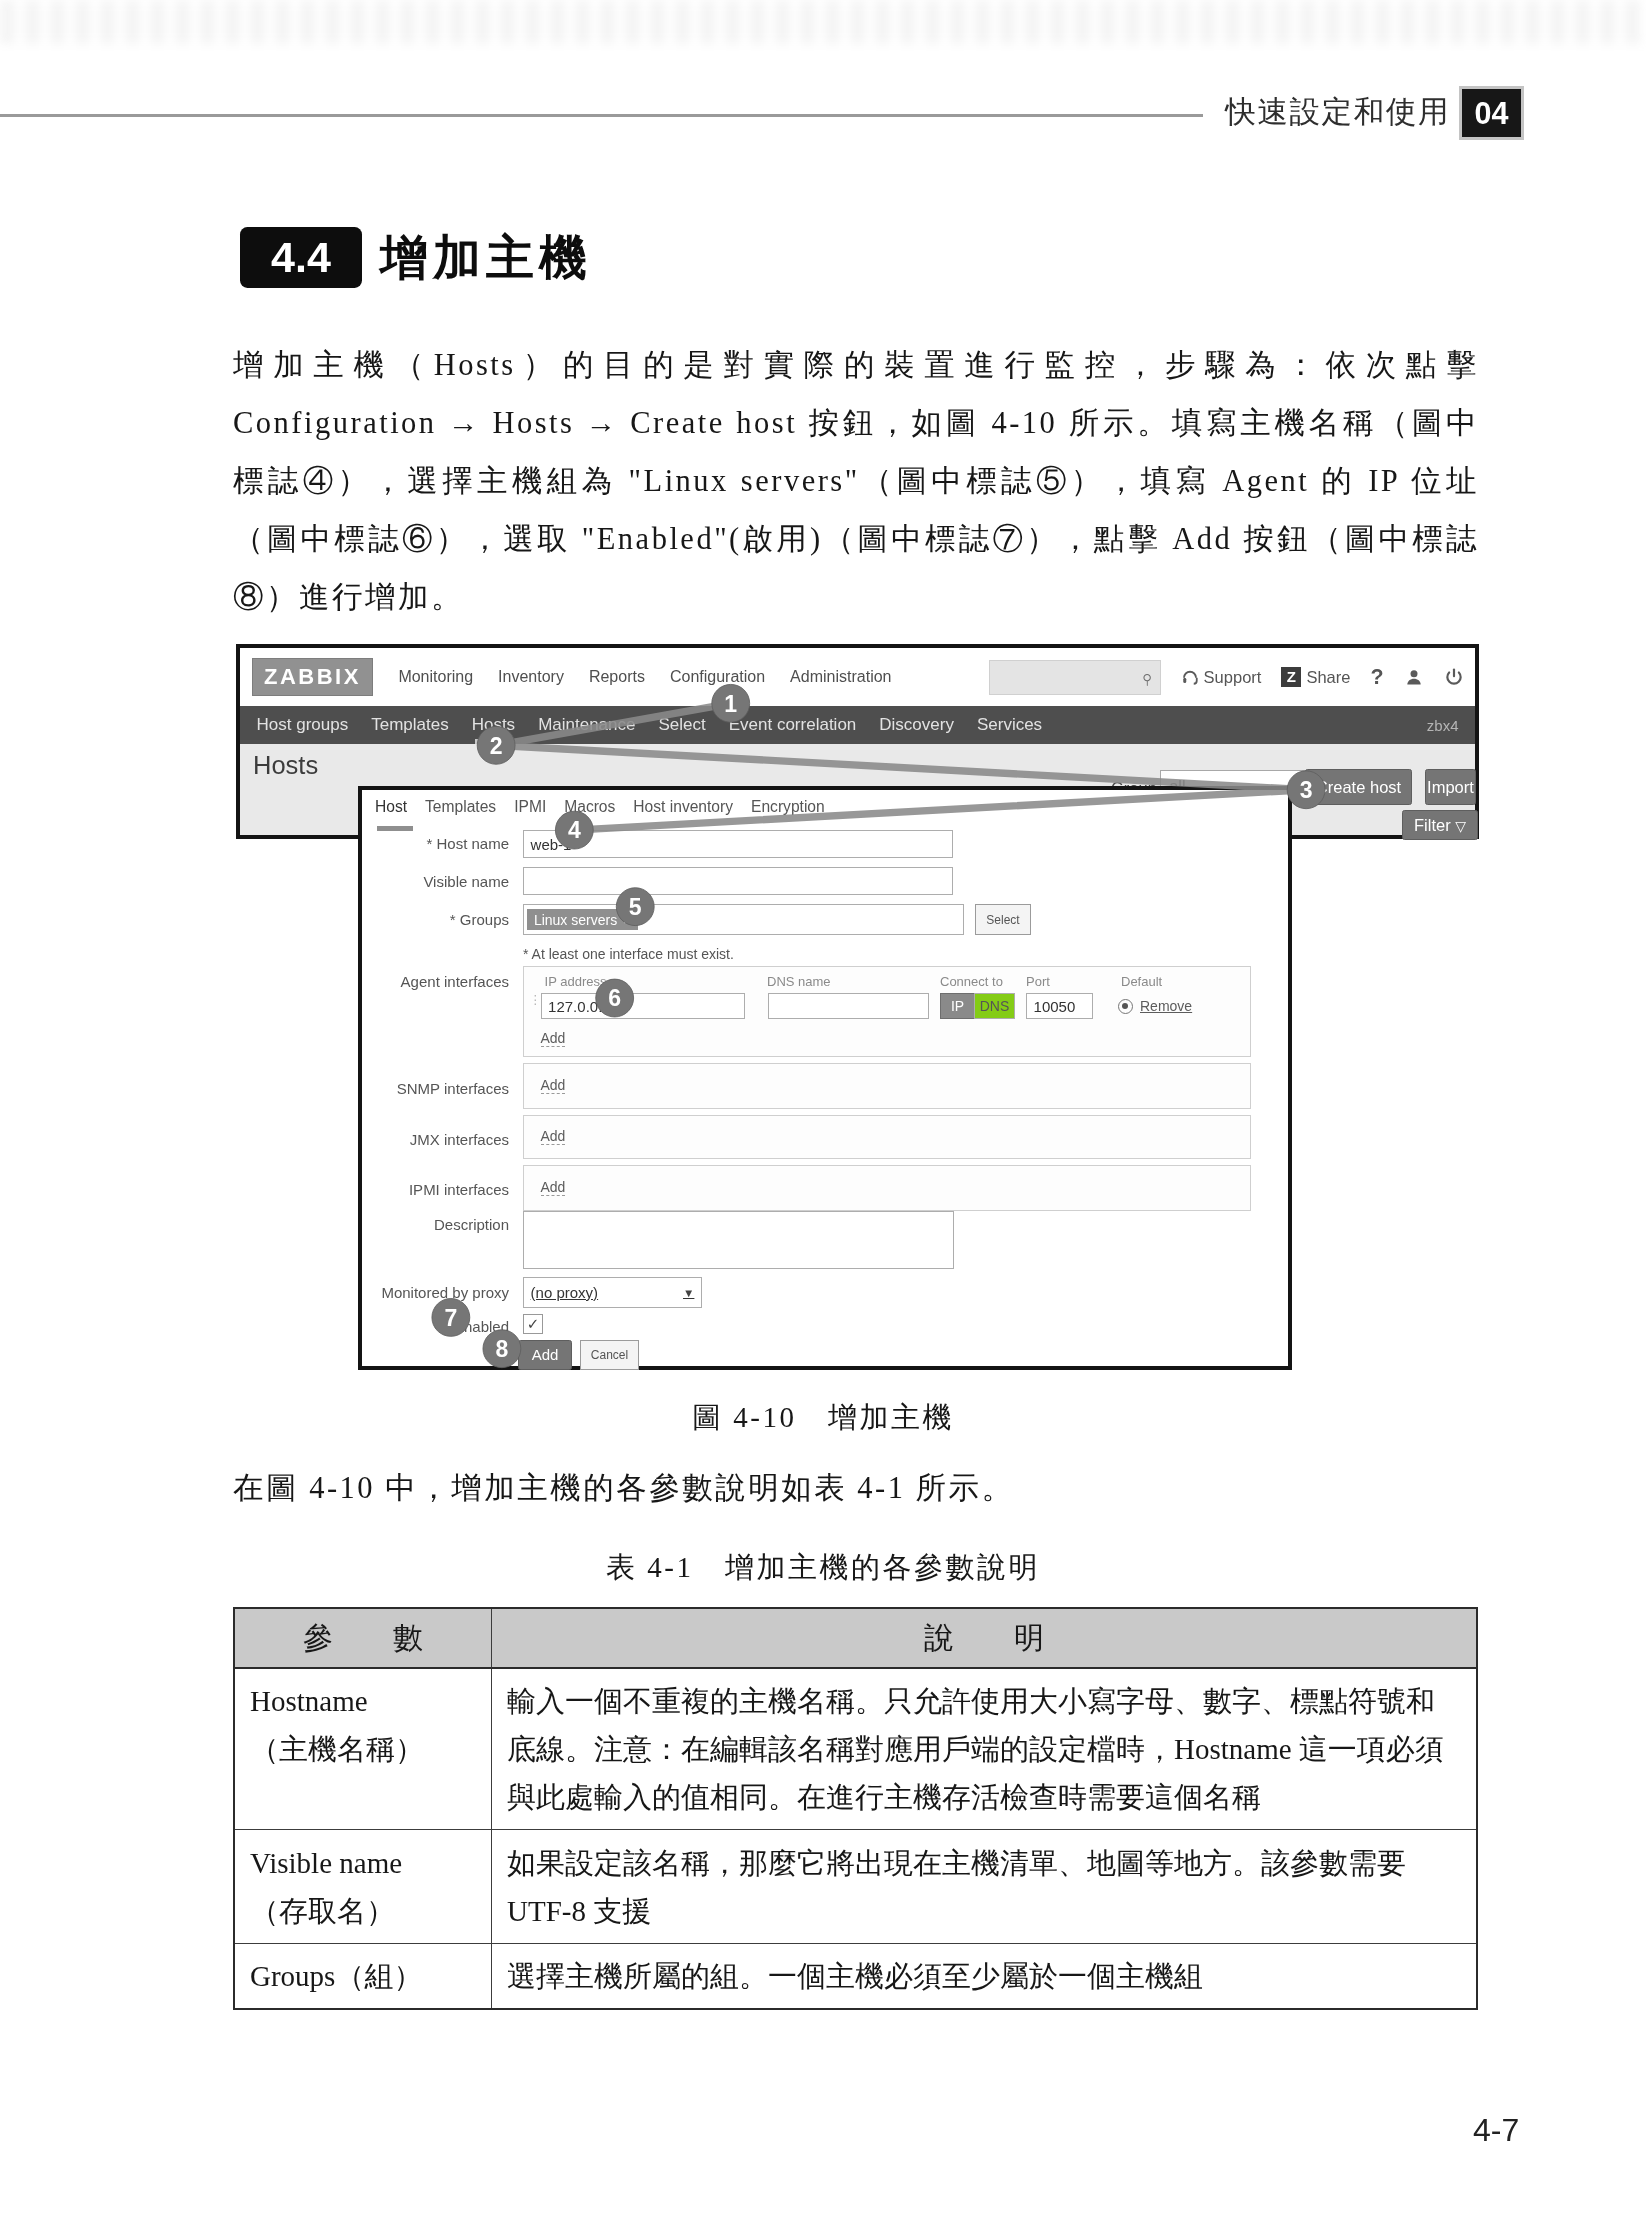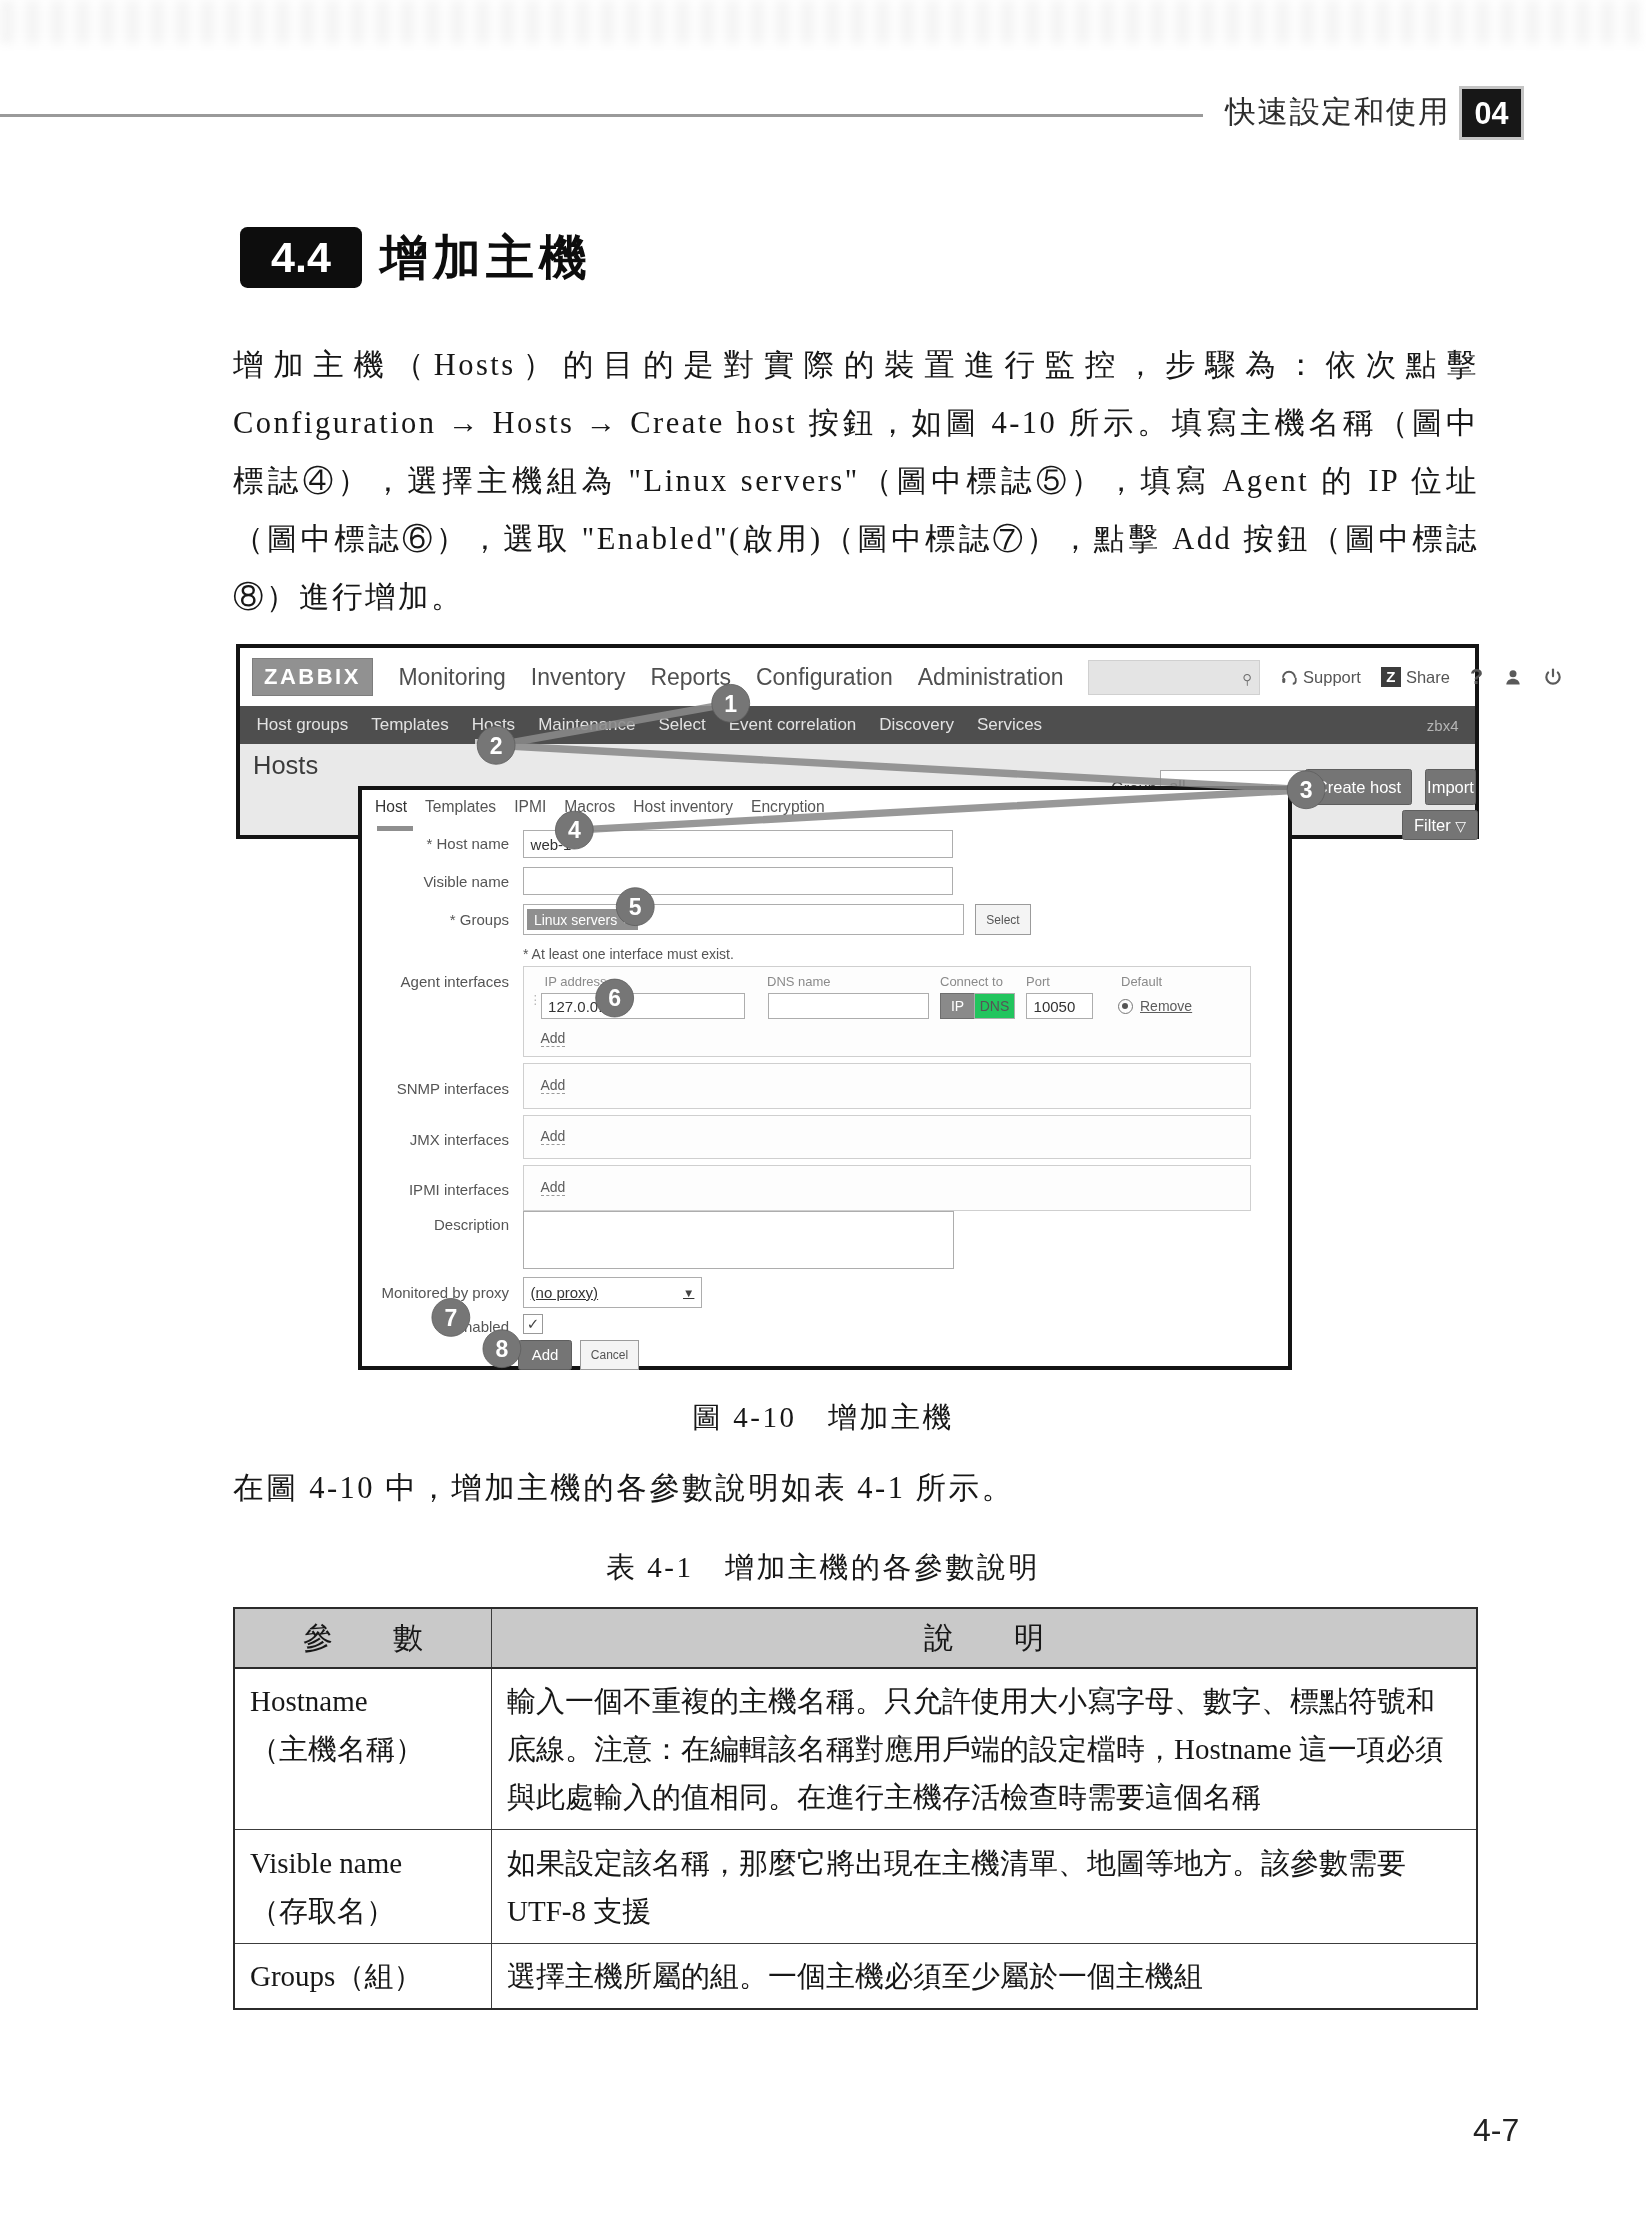"Monitoring" .tn-item { font-size: 23px -> 16px }
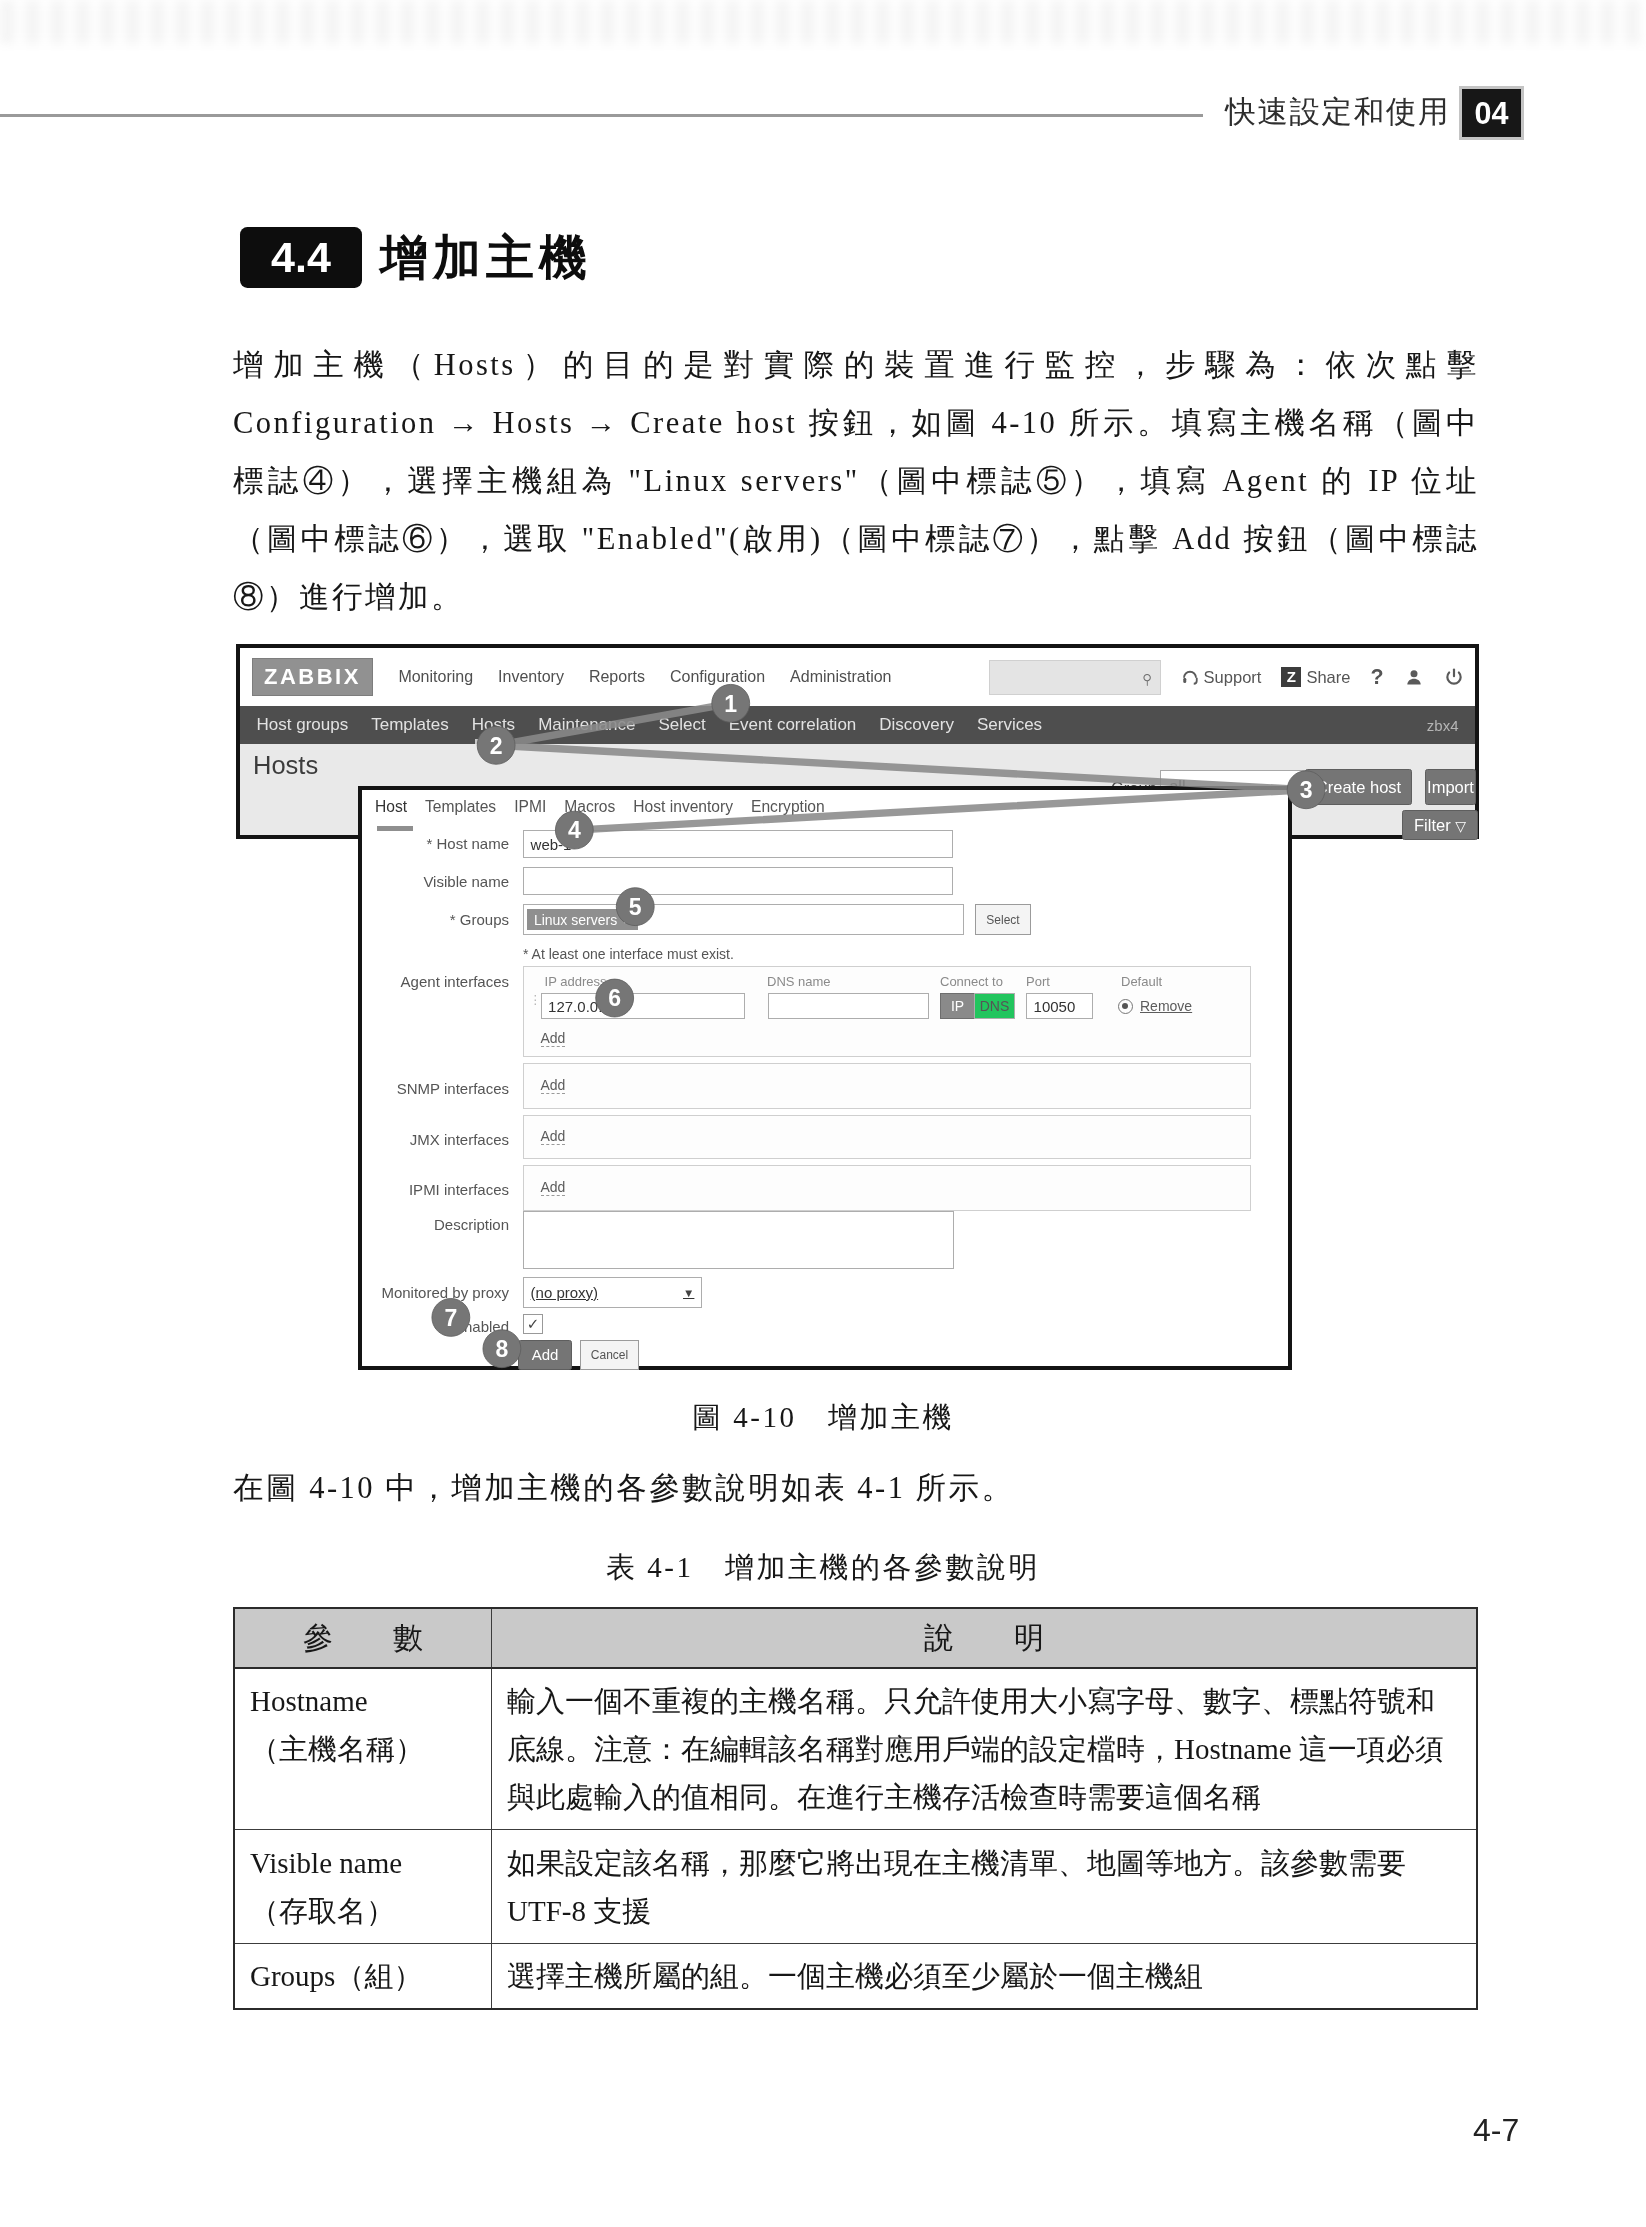"DNS" .seg-off { background: #22c55e -> #84cc16 }
